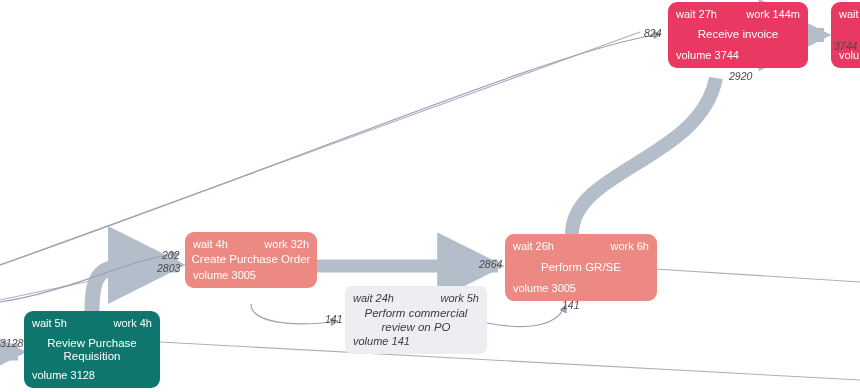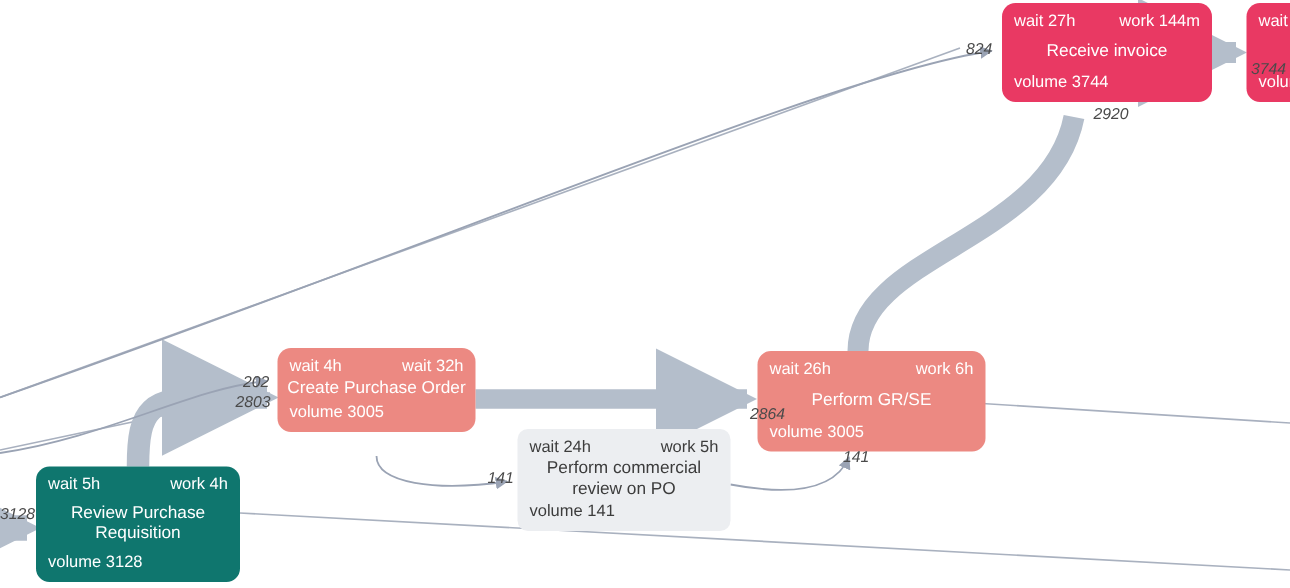"wait 32h" span.work { text: wait -> work }
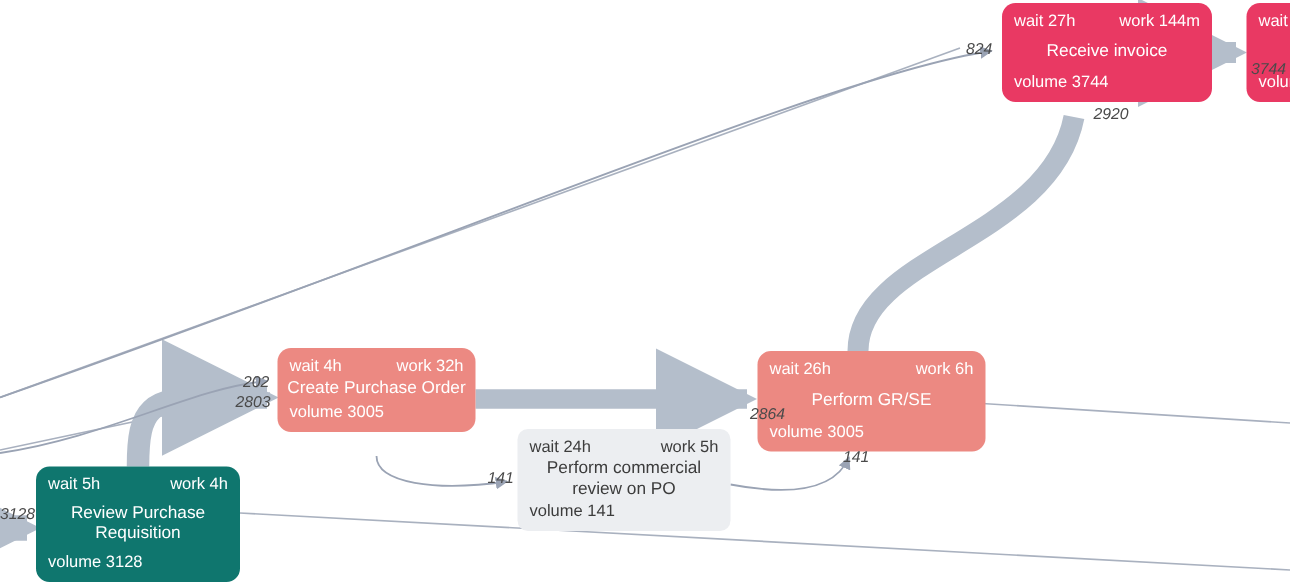"2864" span.elabel { left: 500px -> 479px; margin-top: 12px -> none }
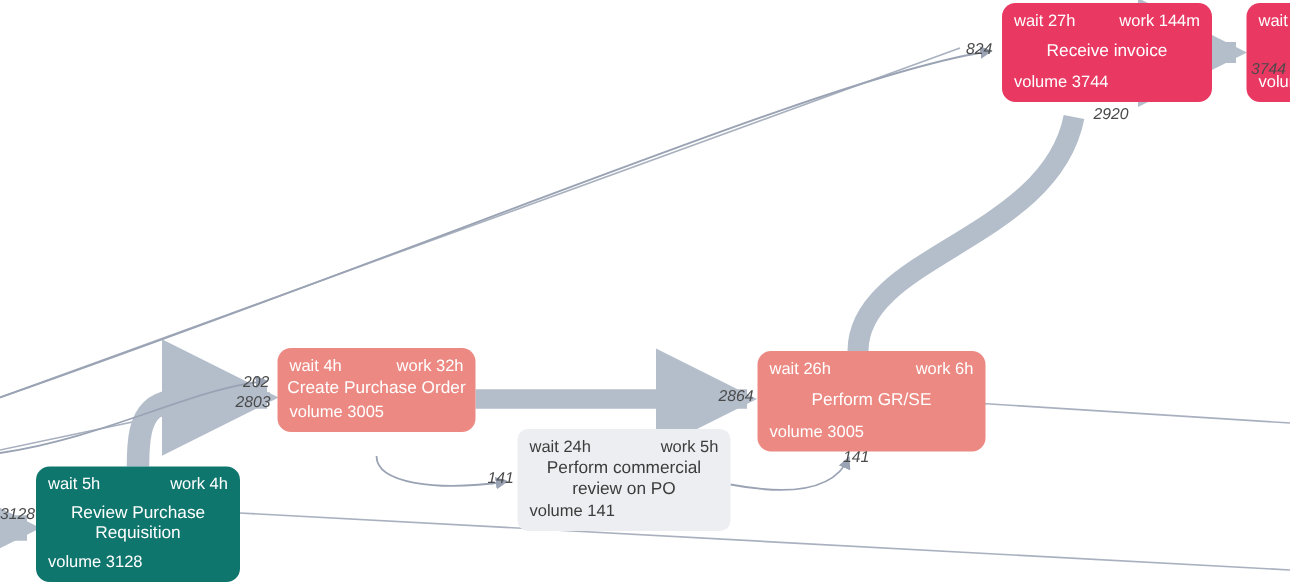"wait 24h" div.node { font-style: none -> italic }
